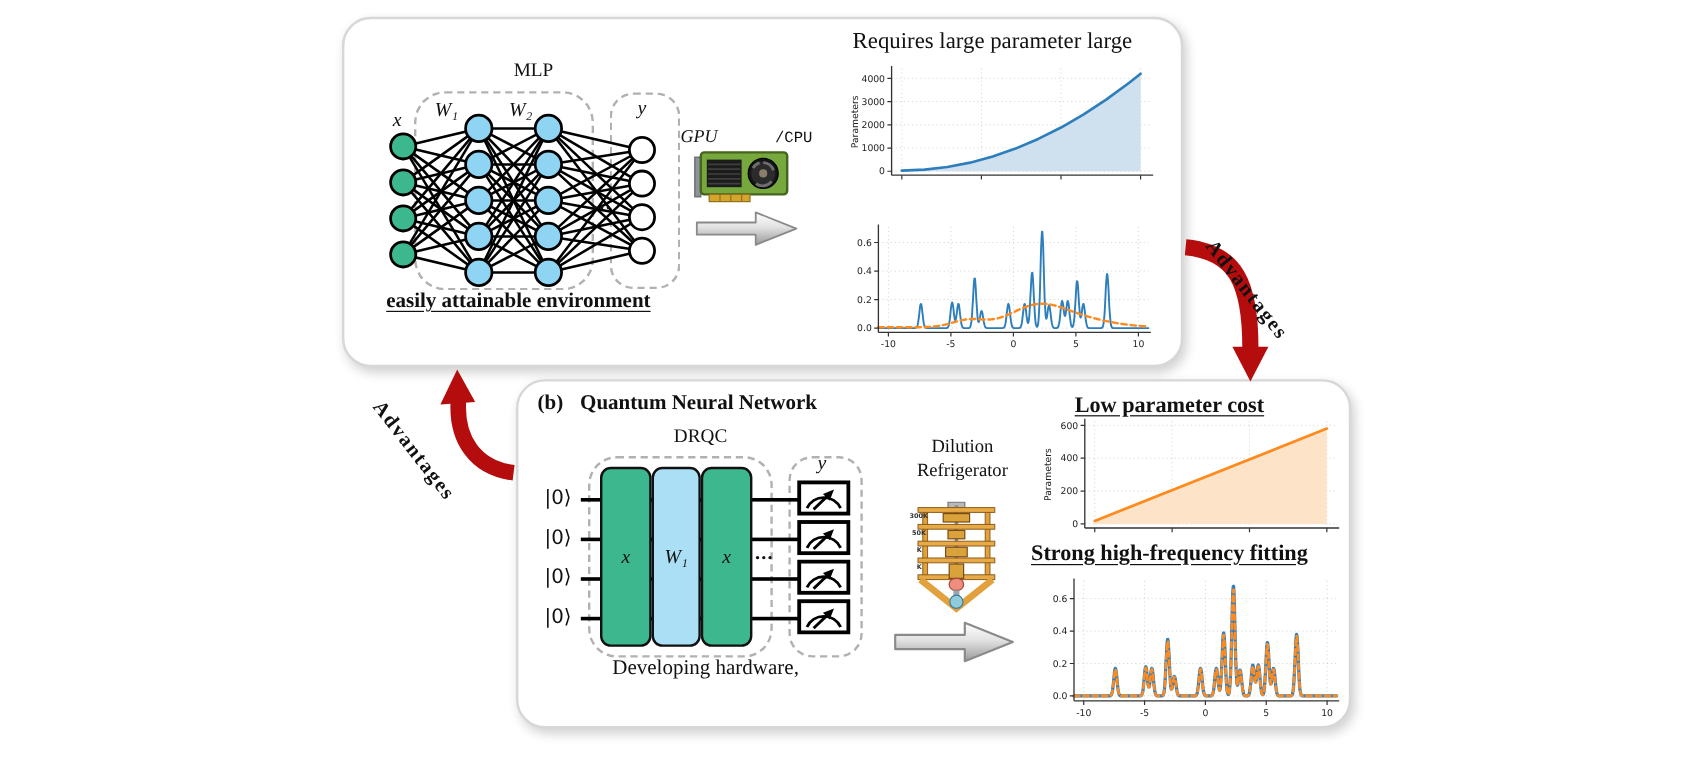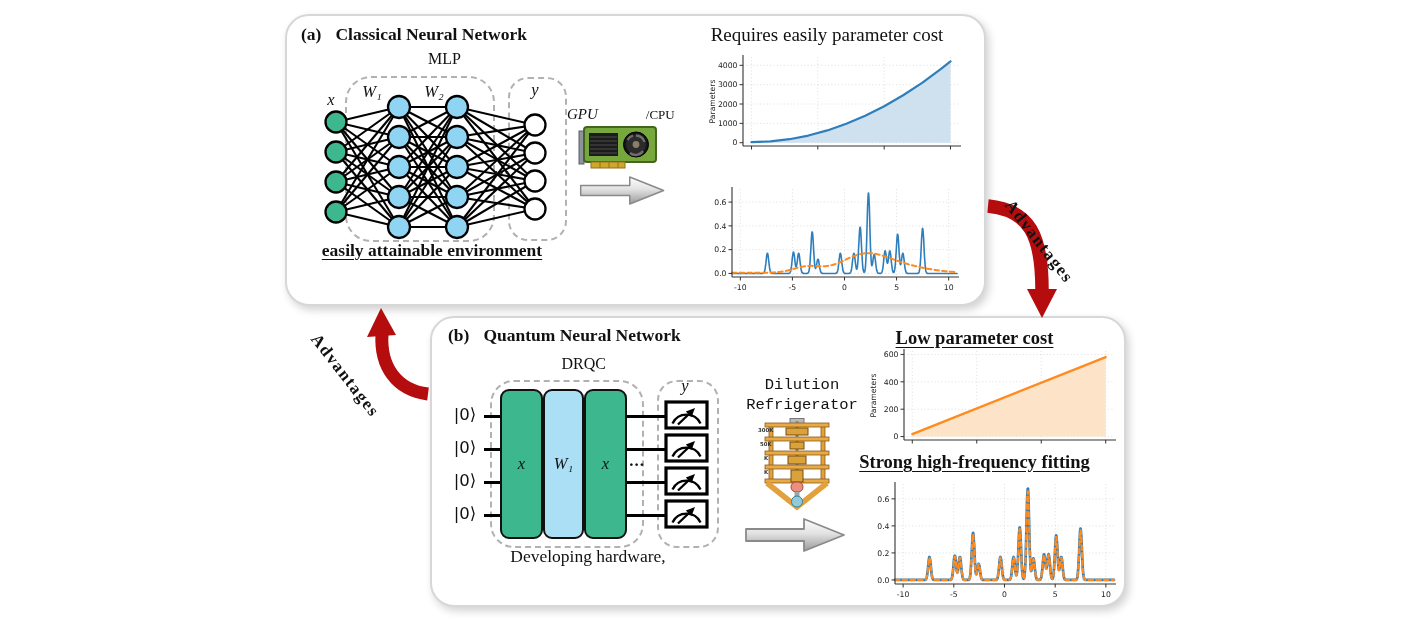"(a) Classical Neural Network" div.ptitle { html: <div> <span>(a)</span><span>Classical Neural Network</span> </div> -> none }
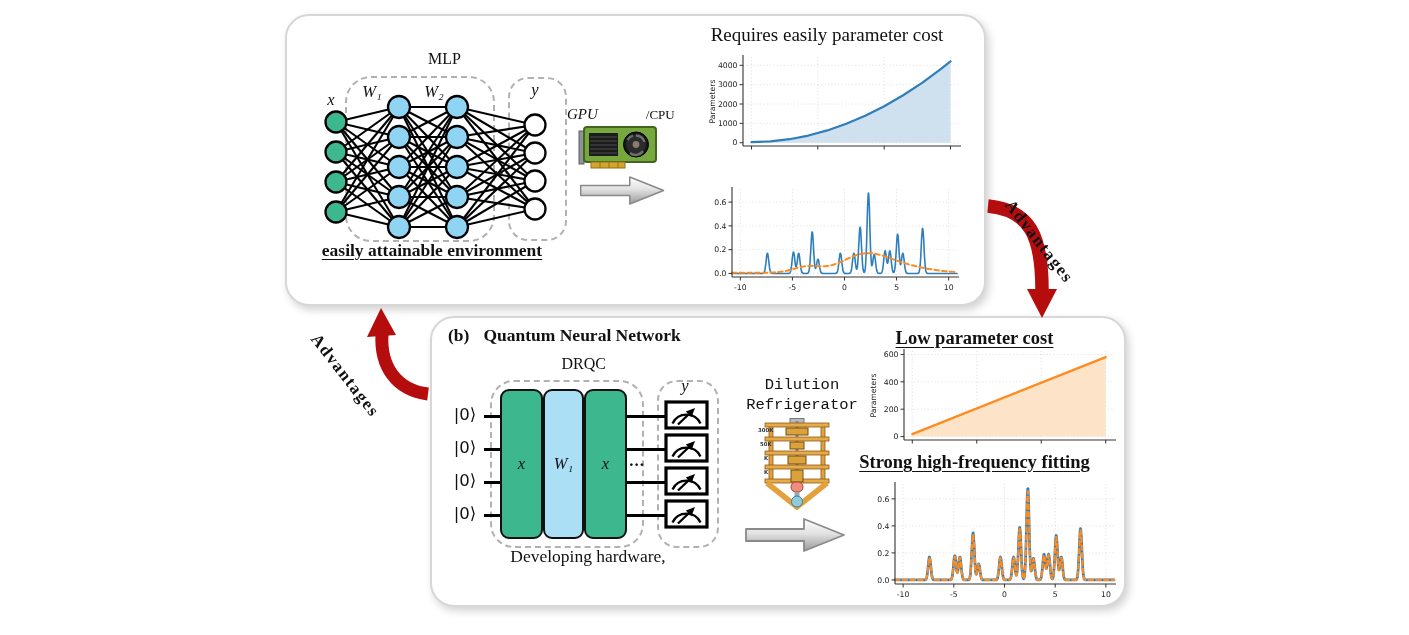"Requires easily parameter cost" div.chart-title { text: easily parameter cost -> large parameter large }
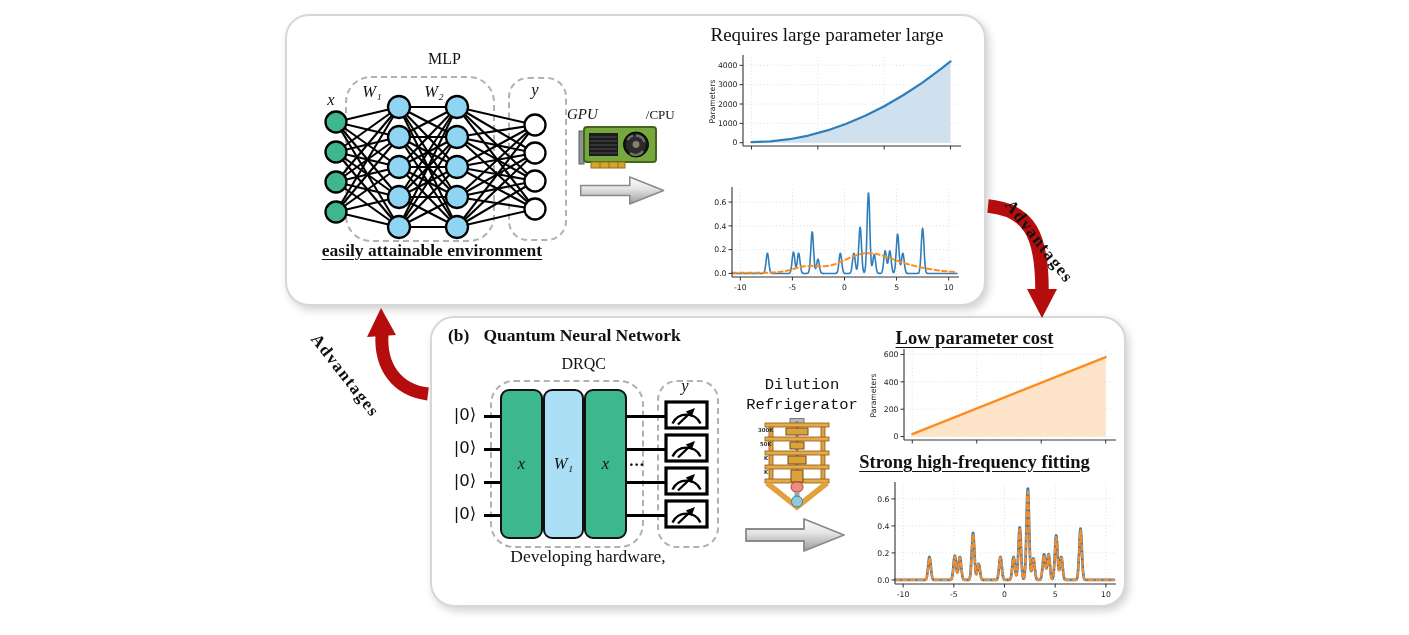"/CPU" .gpu-lbl .up { font-family: Liberation Serif, serif -> Liberation Mono, monospace }
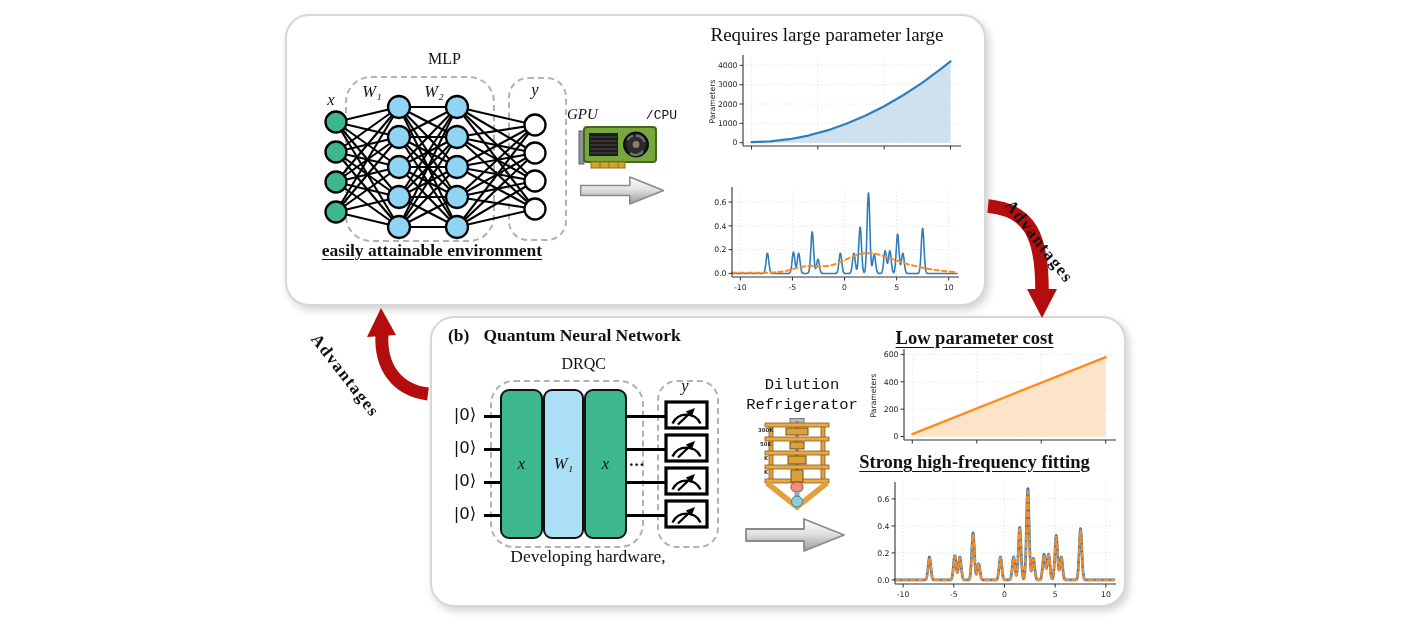"Dilution" div.fridge-lbl { font-family: Liberation Mono, monospace -> none; top: 57px -> 45px }
